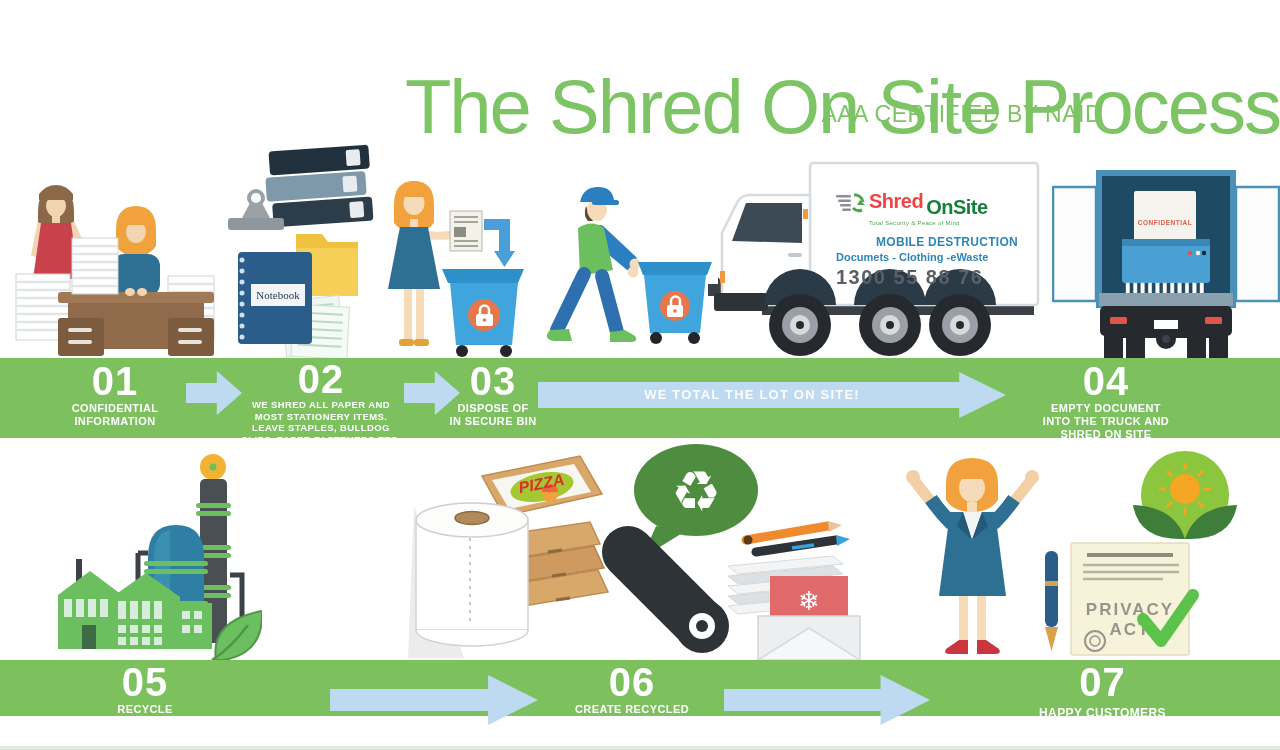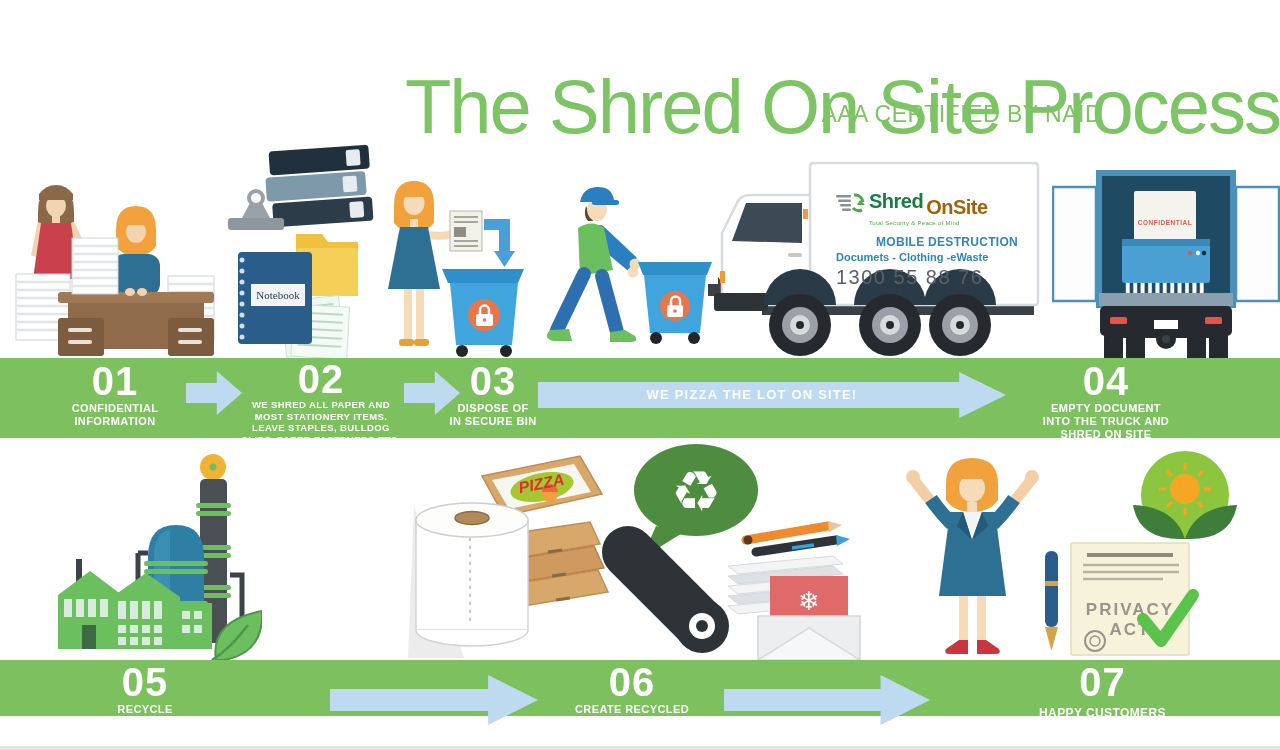"Shred" .brand-w1 { color: #15803d -> #ef4444 }
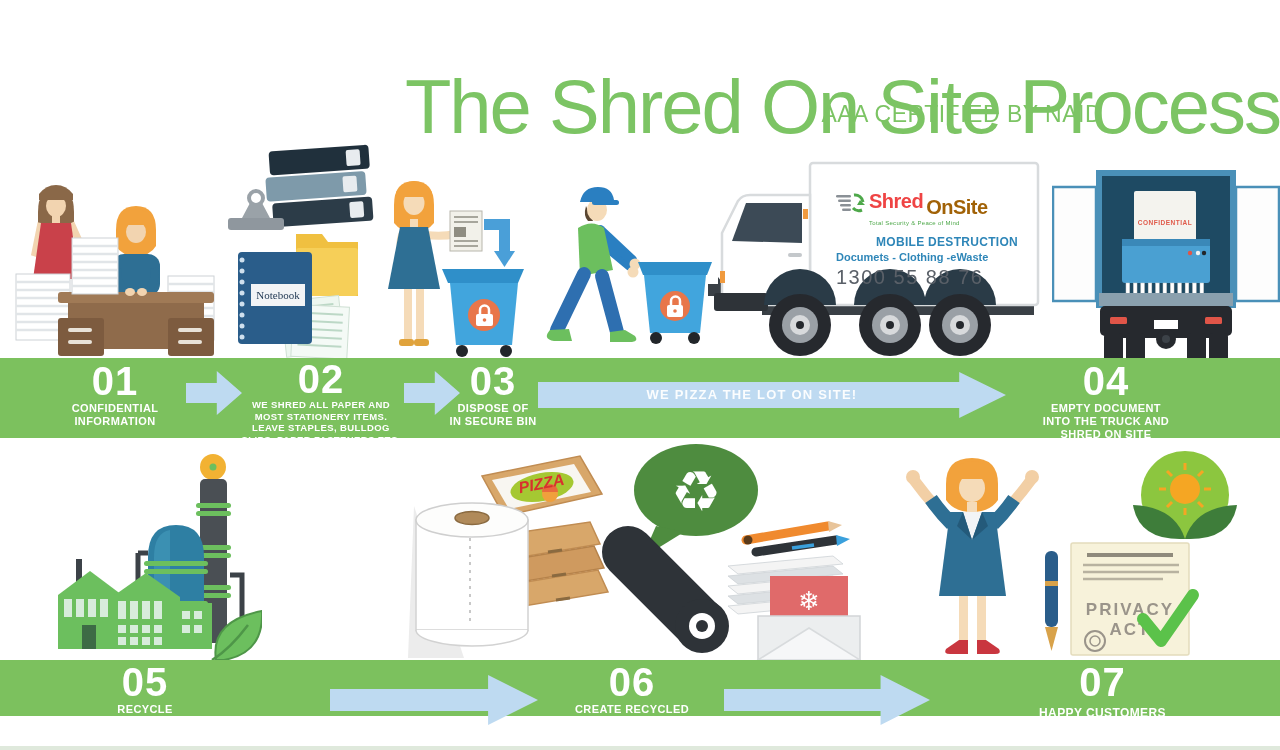"OnSite" .brand-w2 { color: #a16207 -> #15803d }
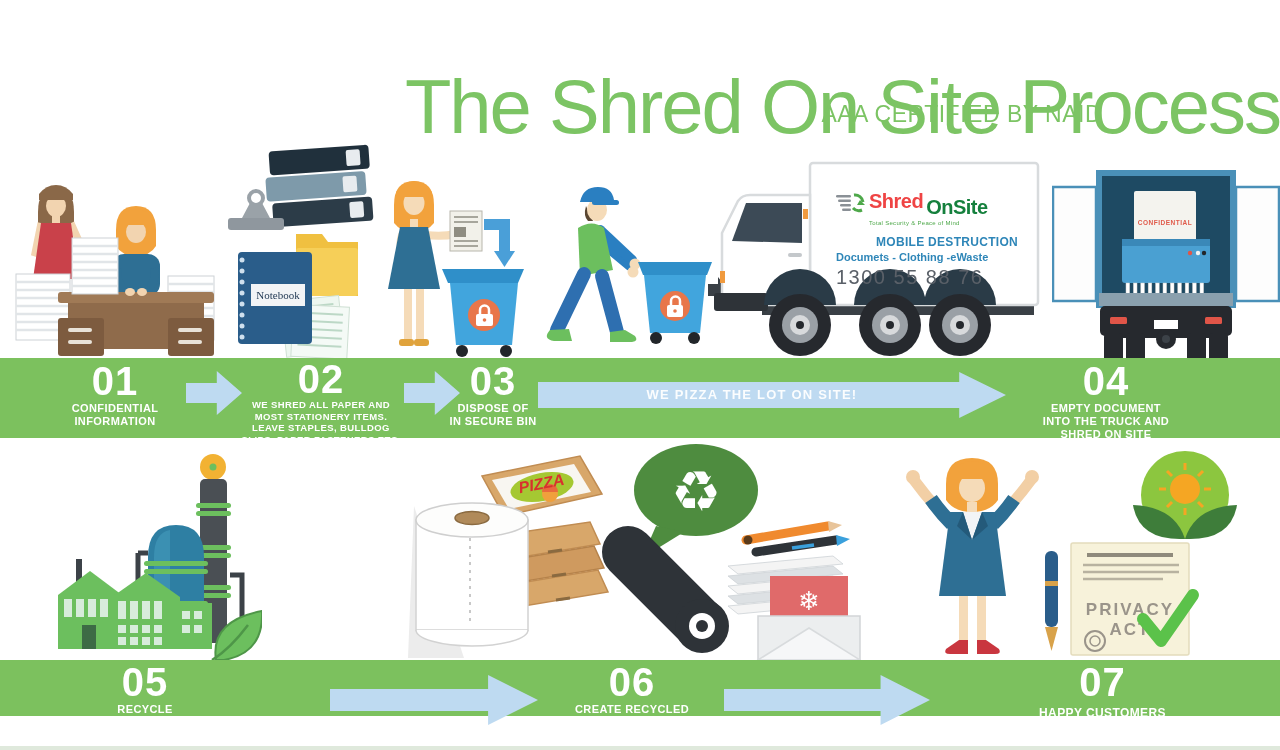"1300 55 88 76" .brand-phone { font-weight: normal -> bold }
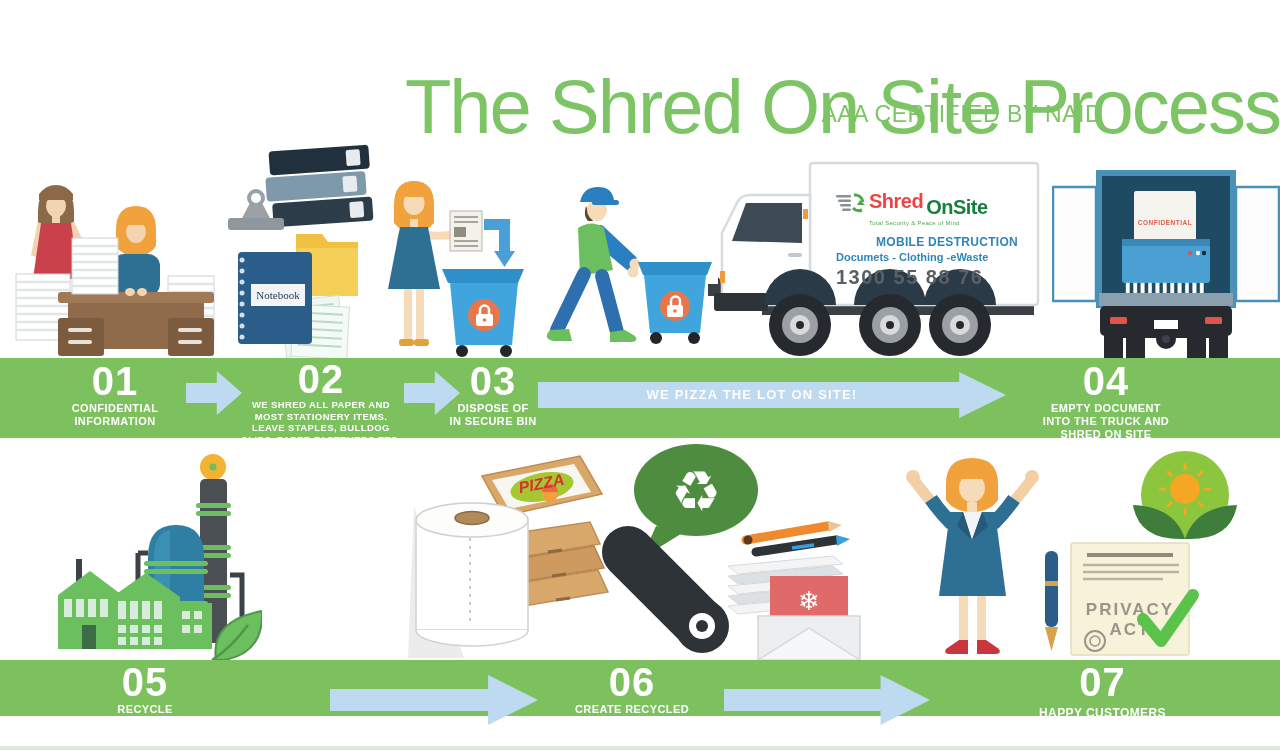"WE PIZZA THE LOT ON" span { text: PIZZA -> TOTAL }
